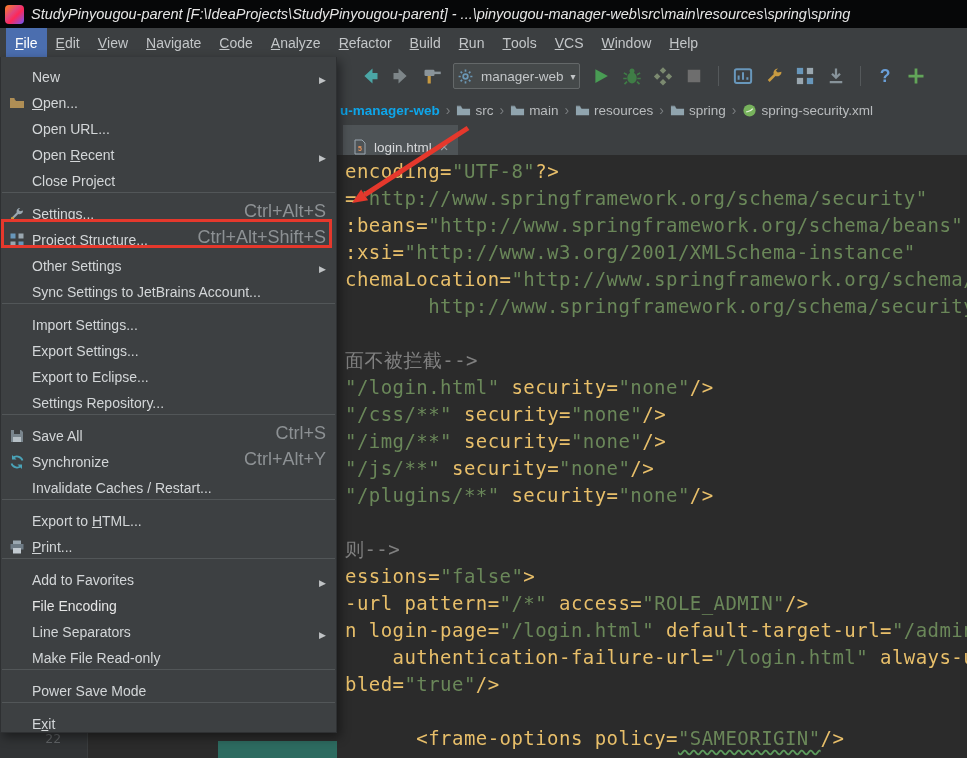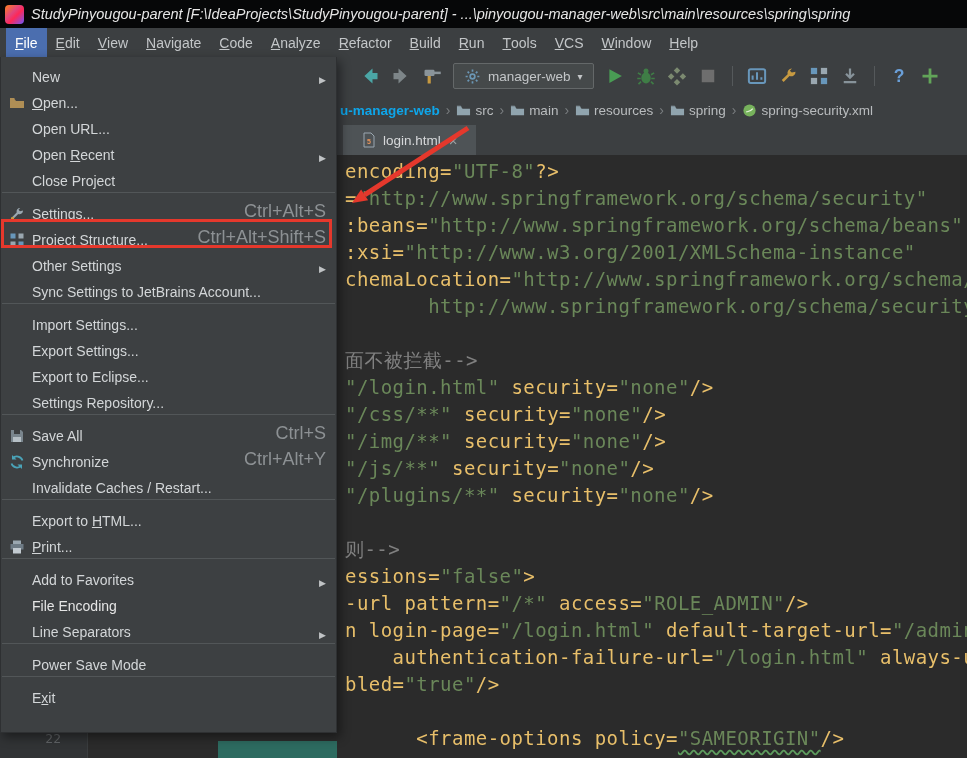"manager-web" .run-combo { padding: 0 10px -> 0 3px }
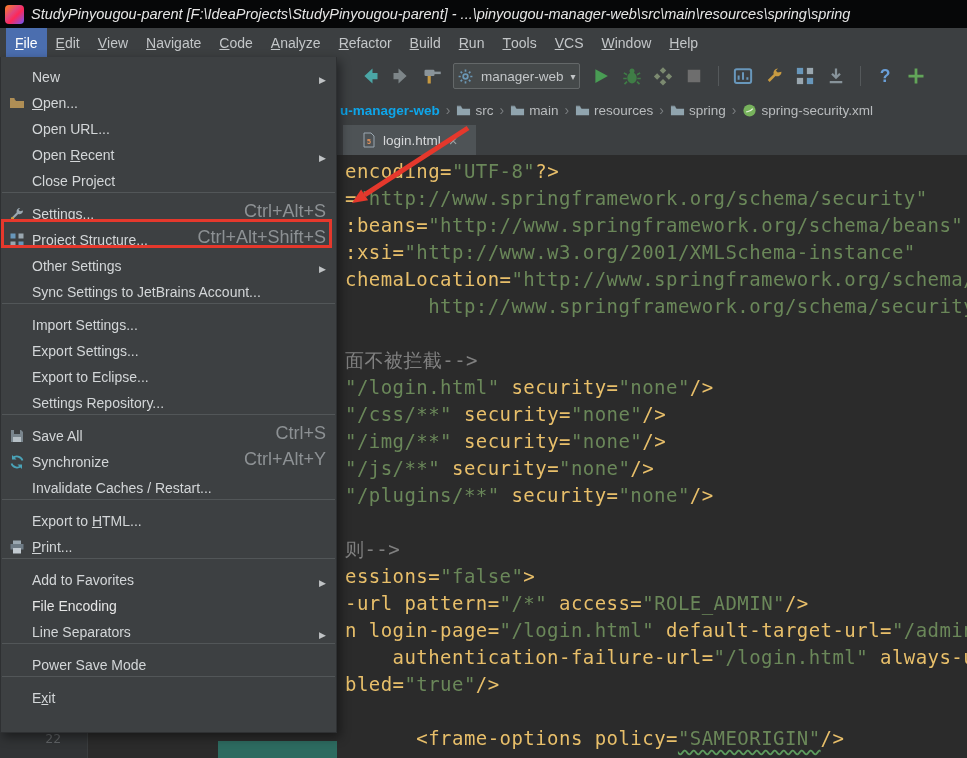"login.html" .tab { align-items: center -> flex-end; padding: 0 18px -> 0 9px }
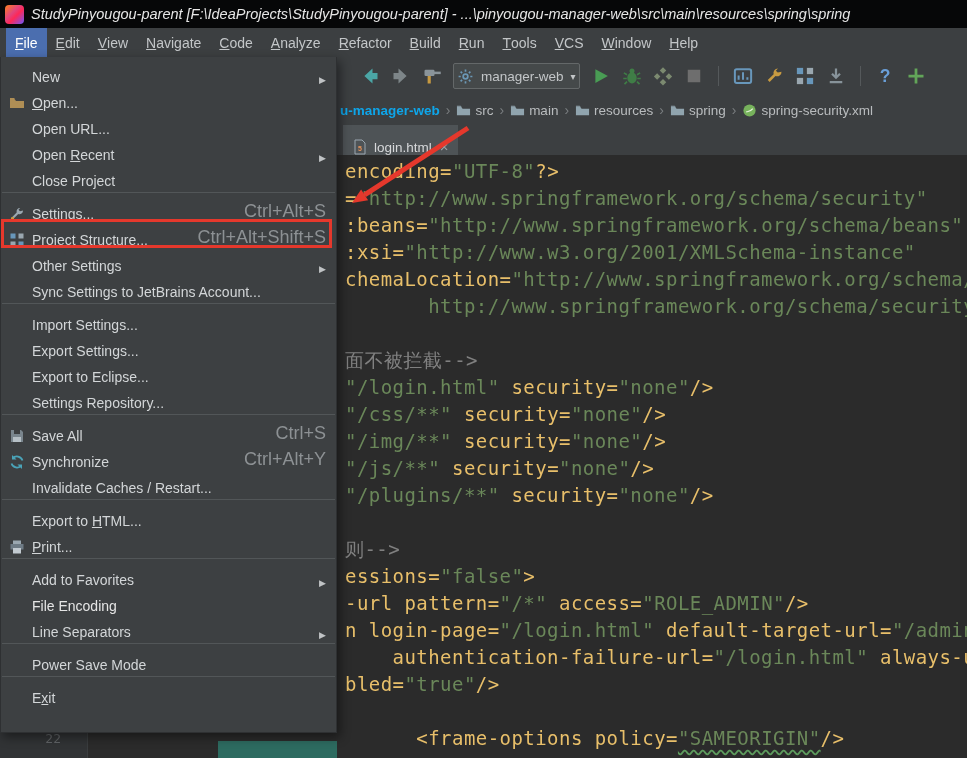"Make File Read-only" div.menu-item { html: none -> <div> <span></span> <span>Make File Read-only</span> <span></span> </div> }
